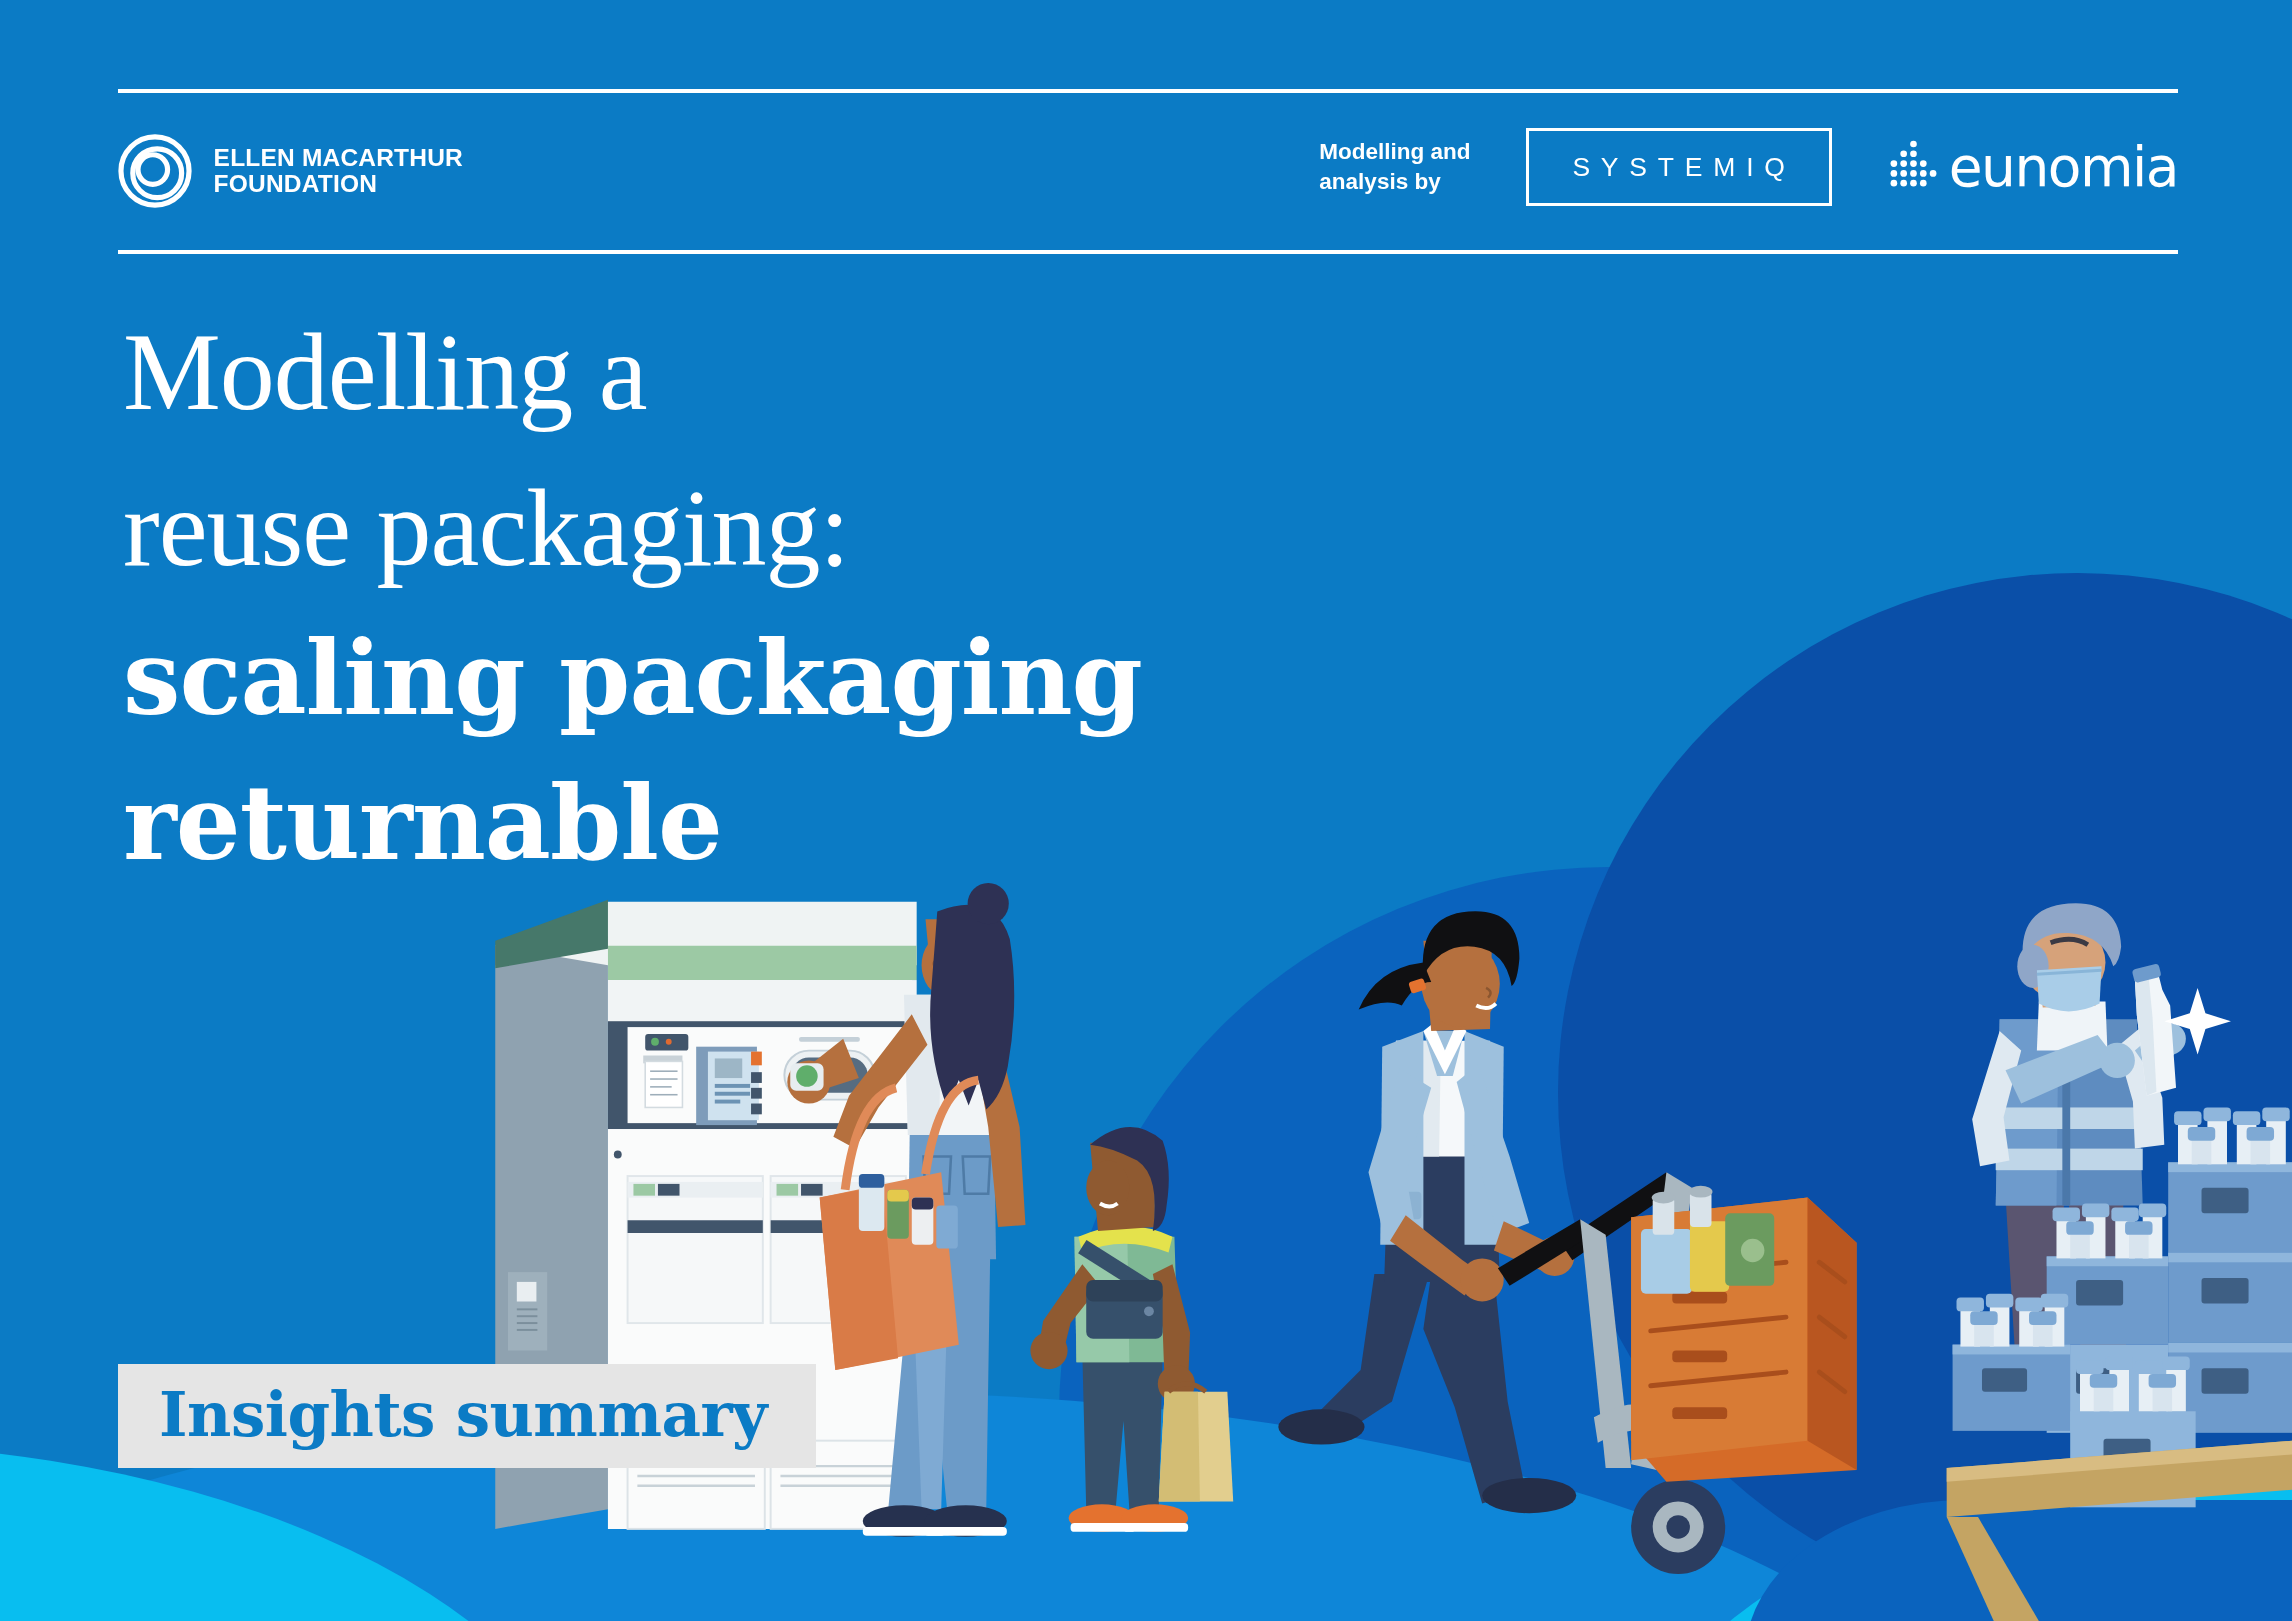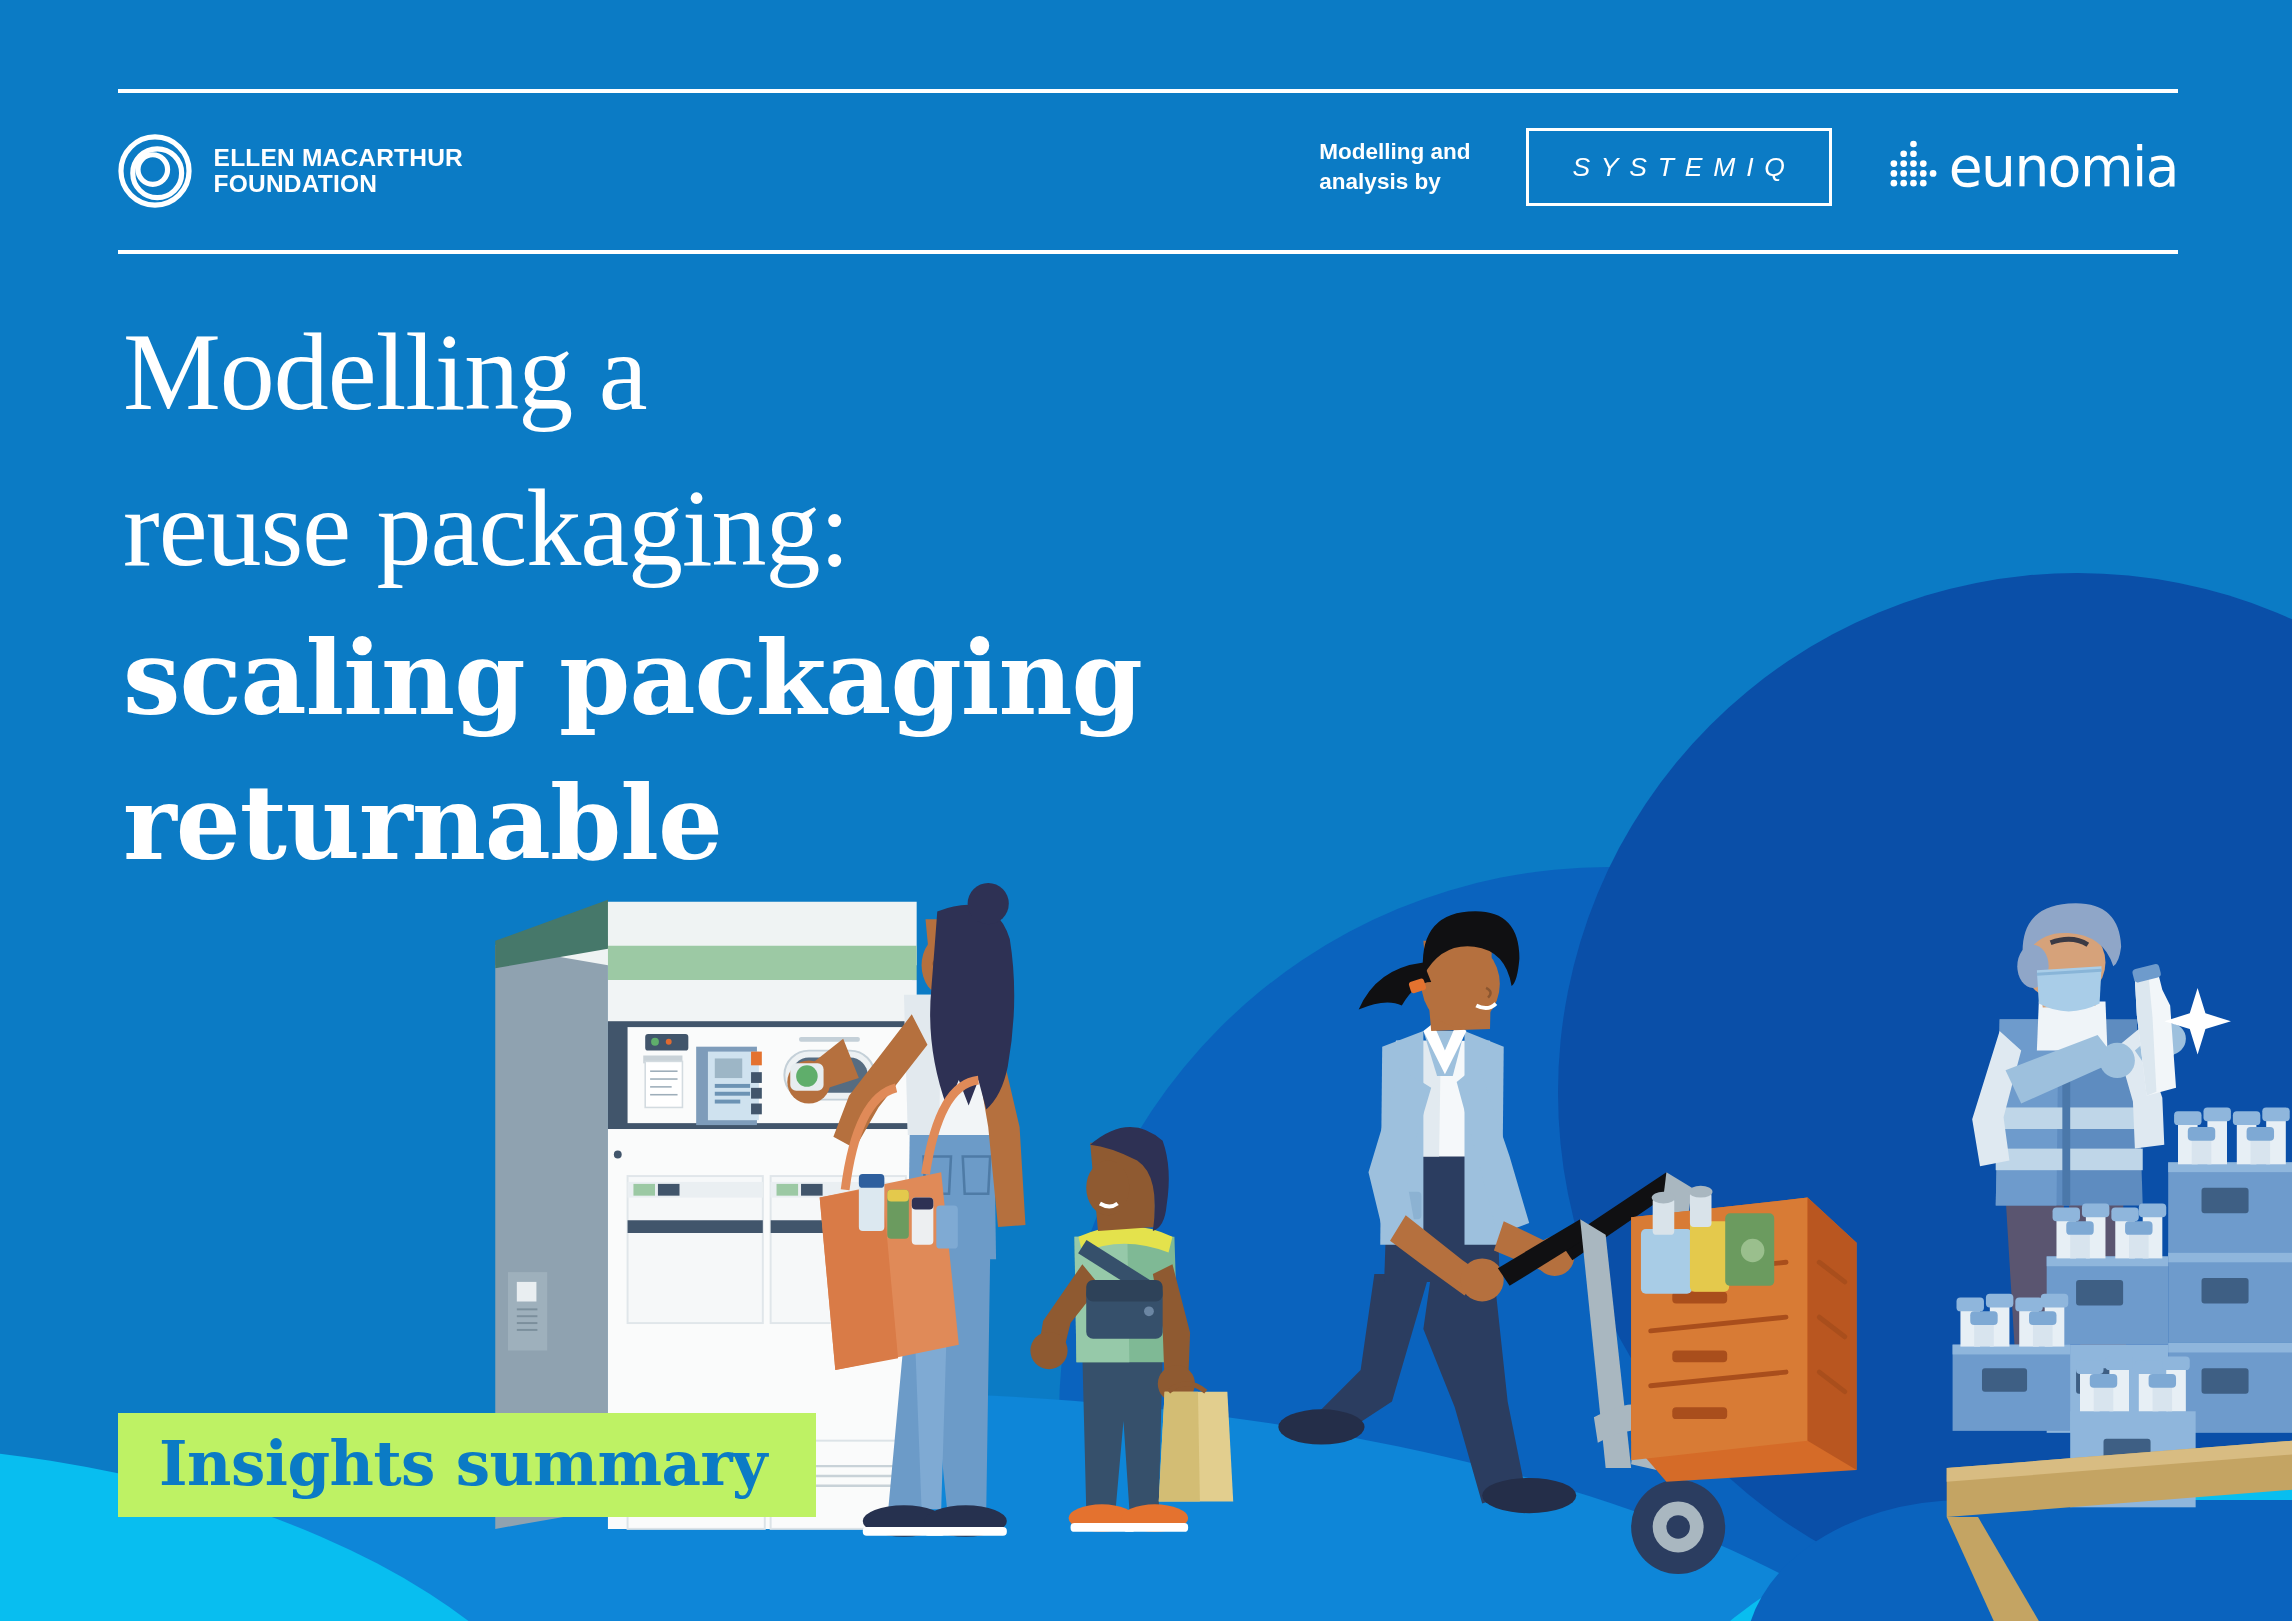"SYSTEMIQ" .systemiq-box { font-style: italic -> none }
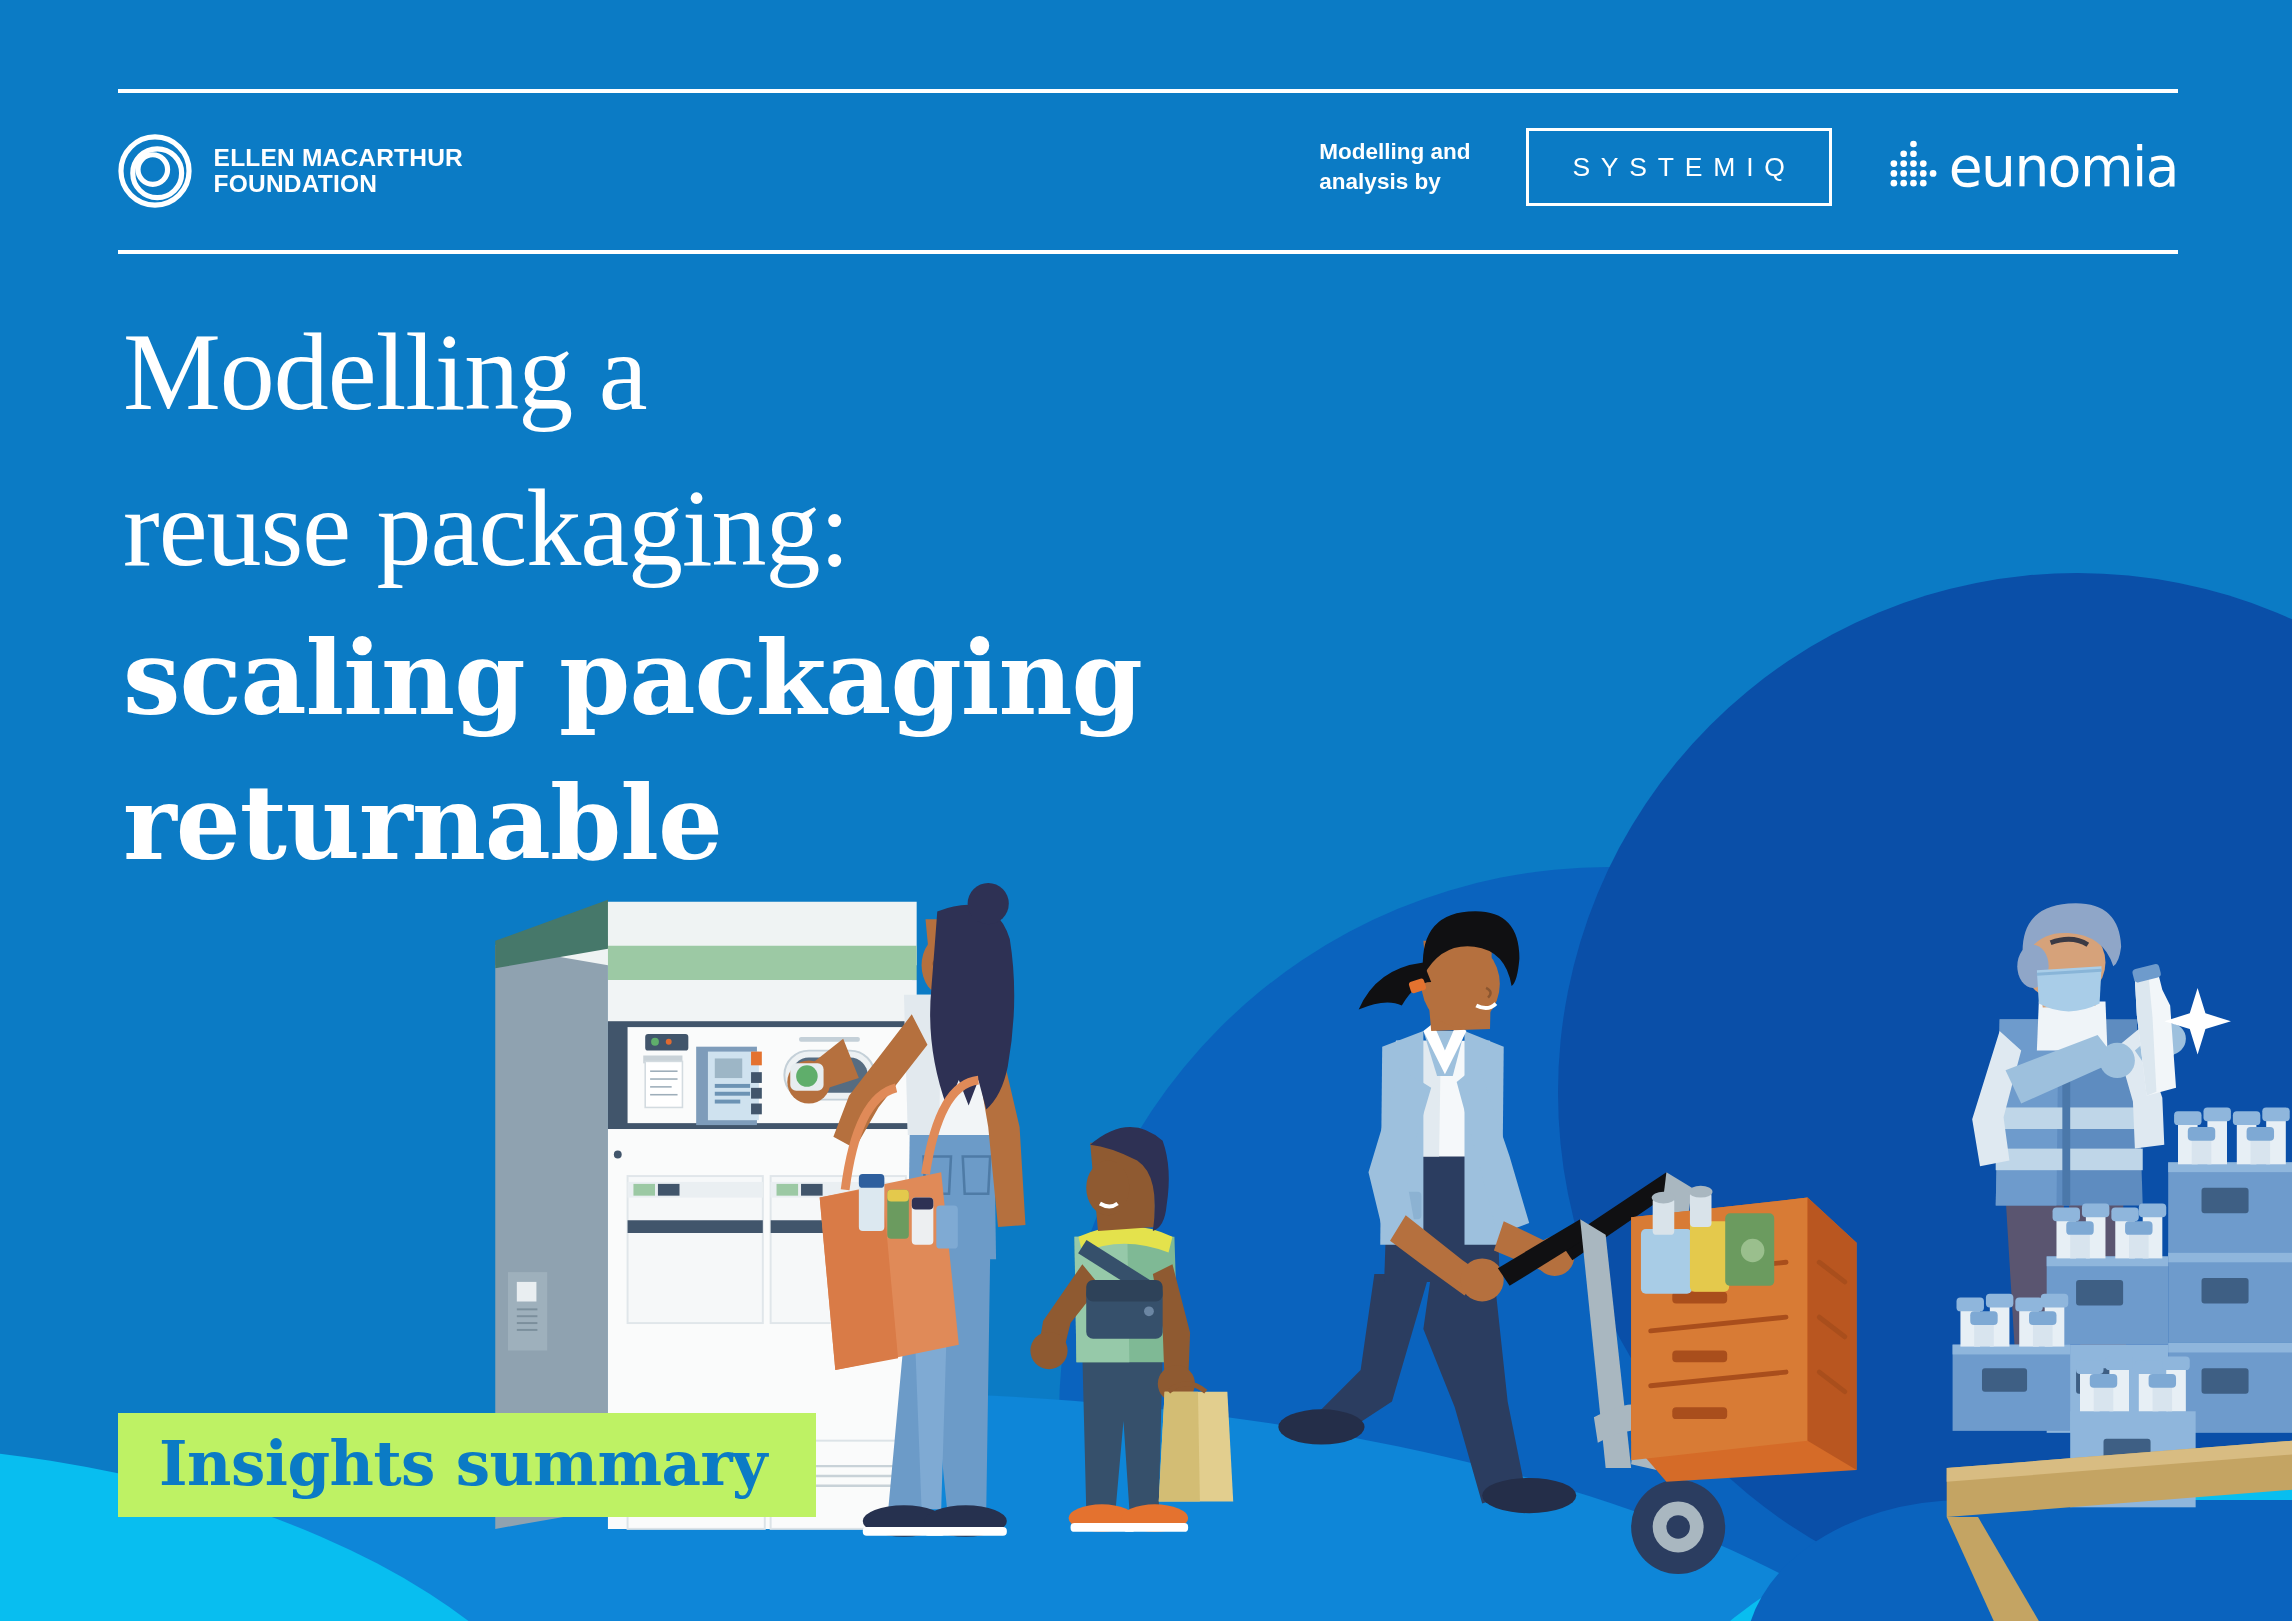"Insights summary" .insights-badge { background: #bef264 -> #e5e5e5; top: 1413px -> 1364px }
